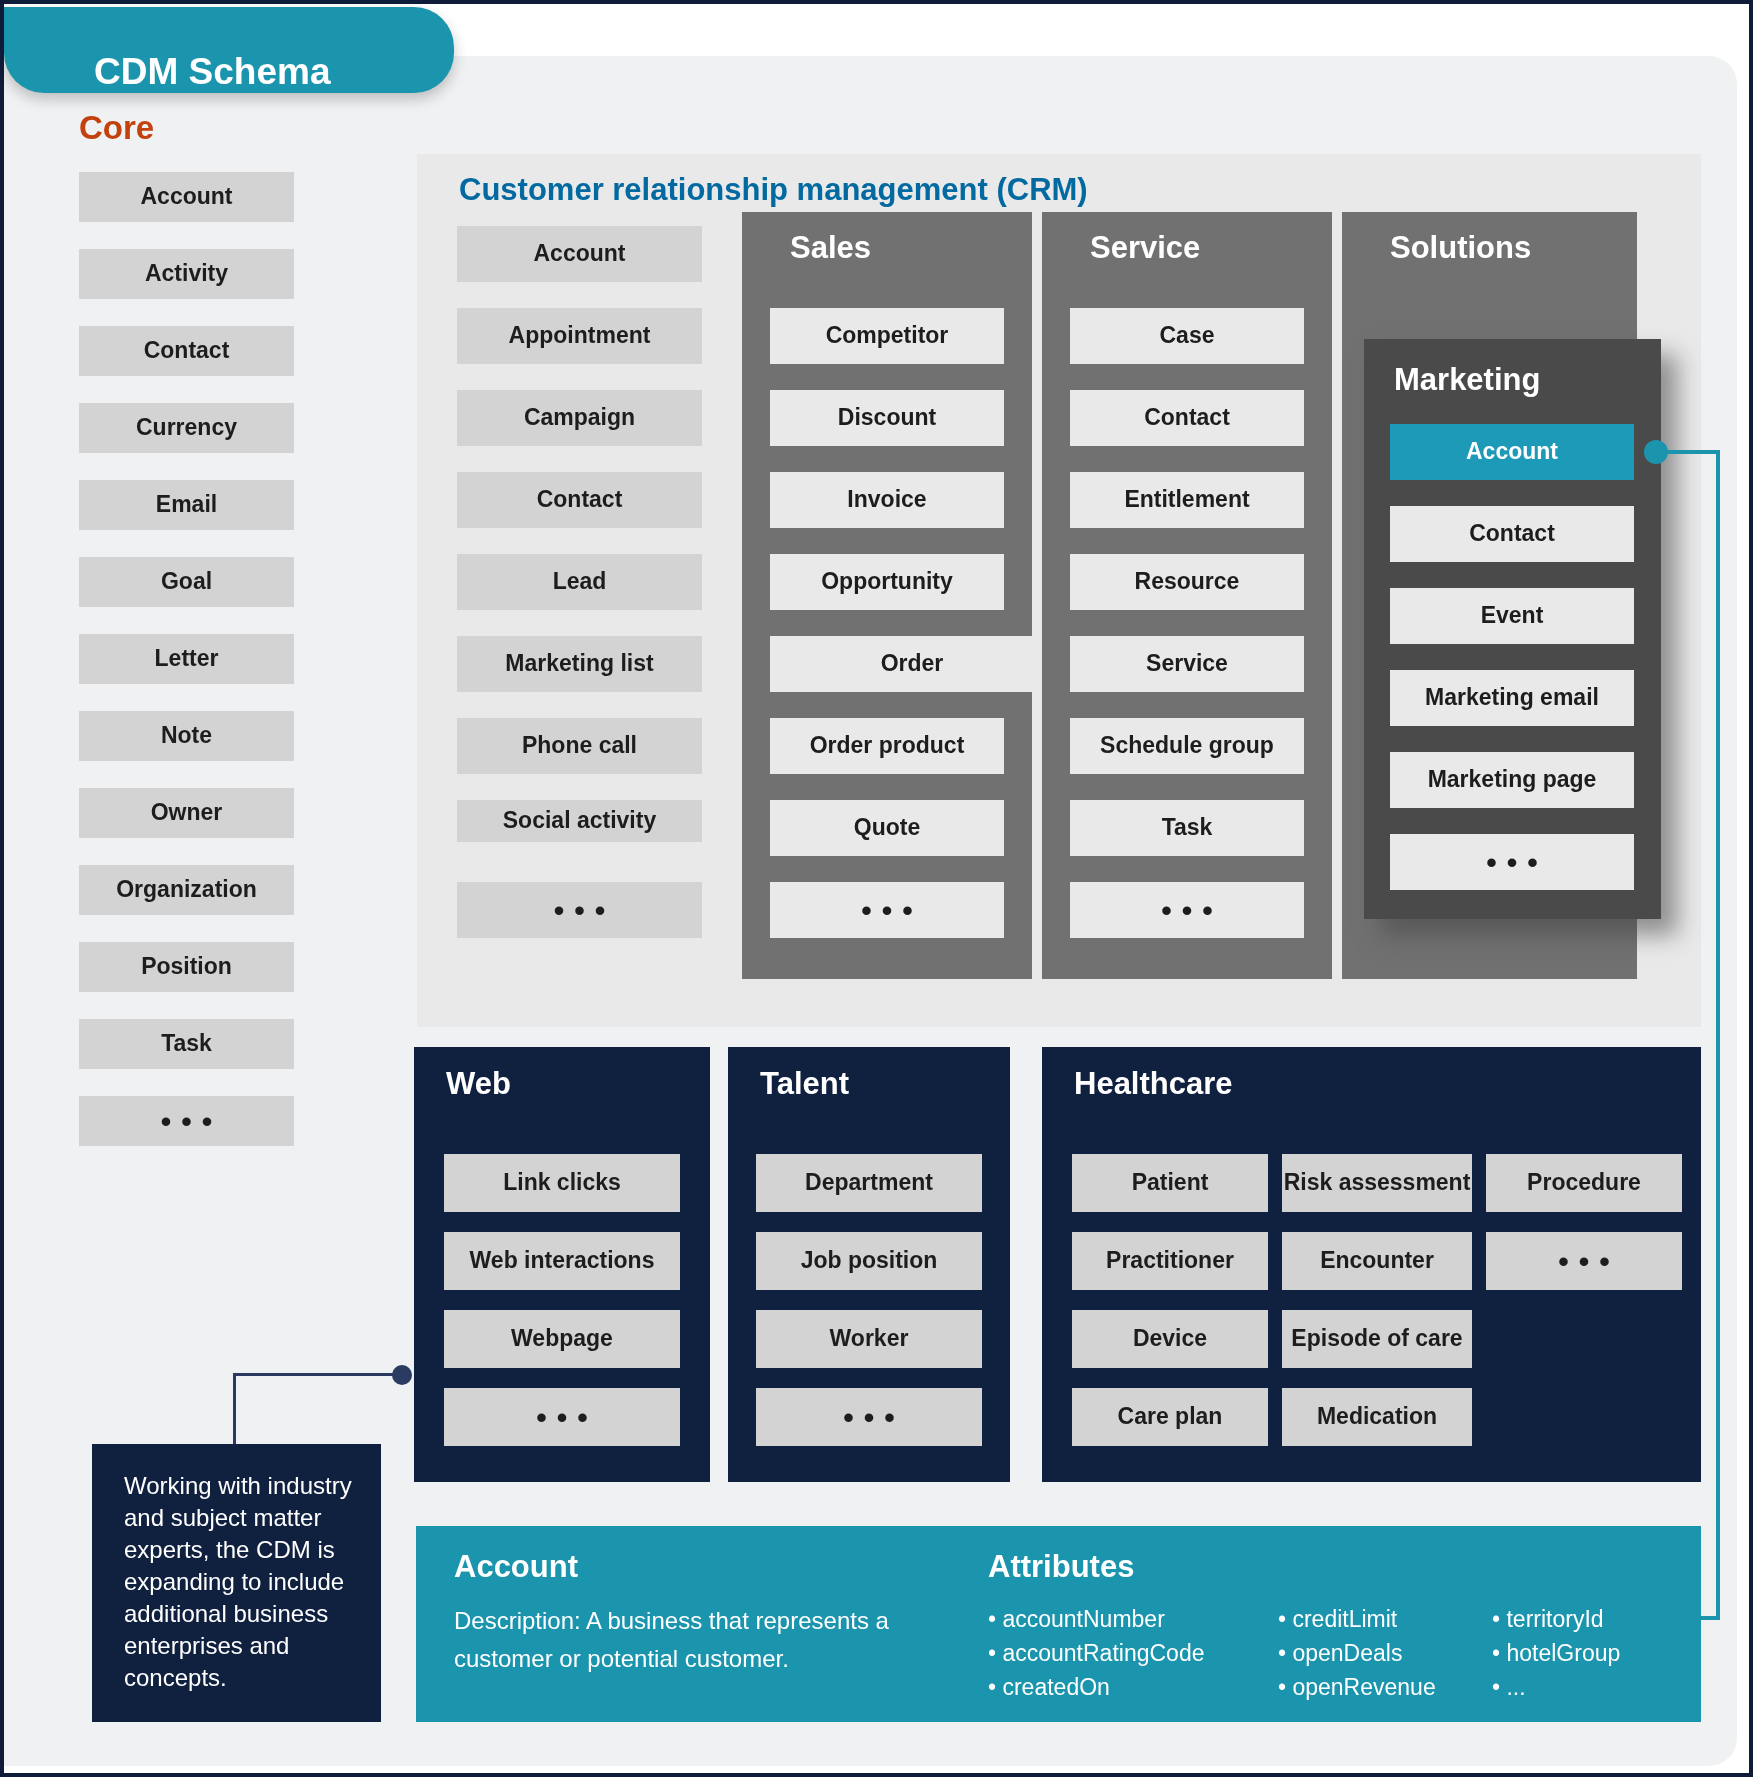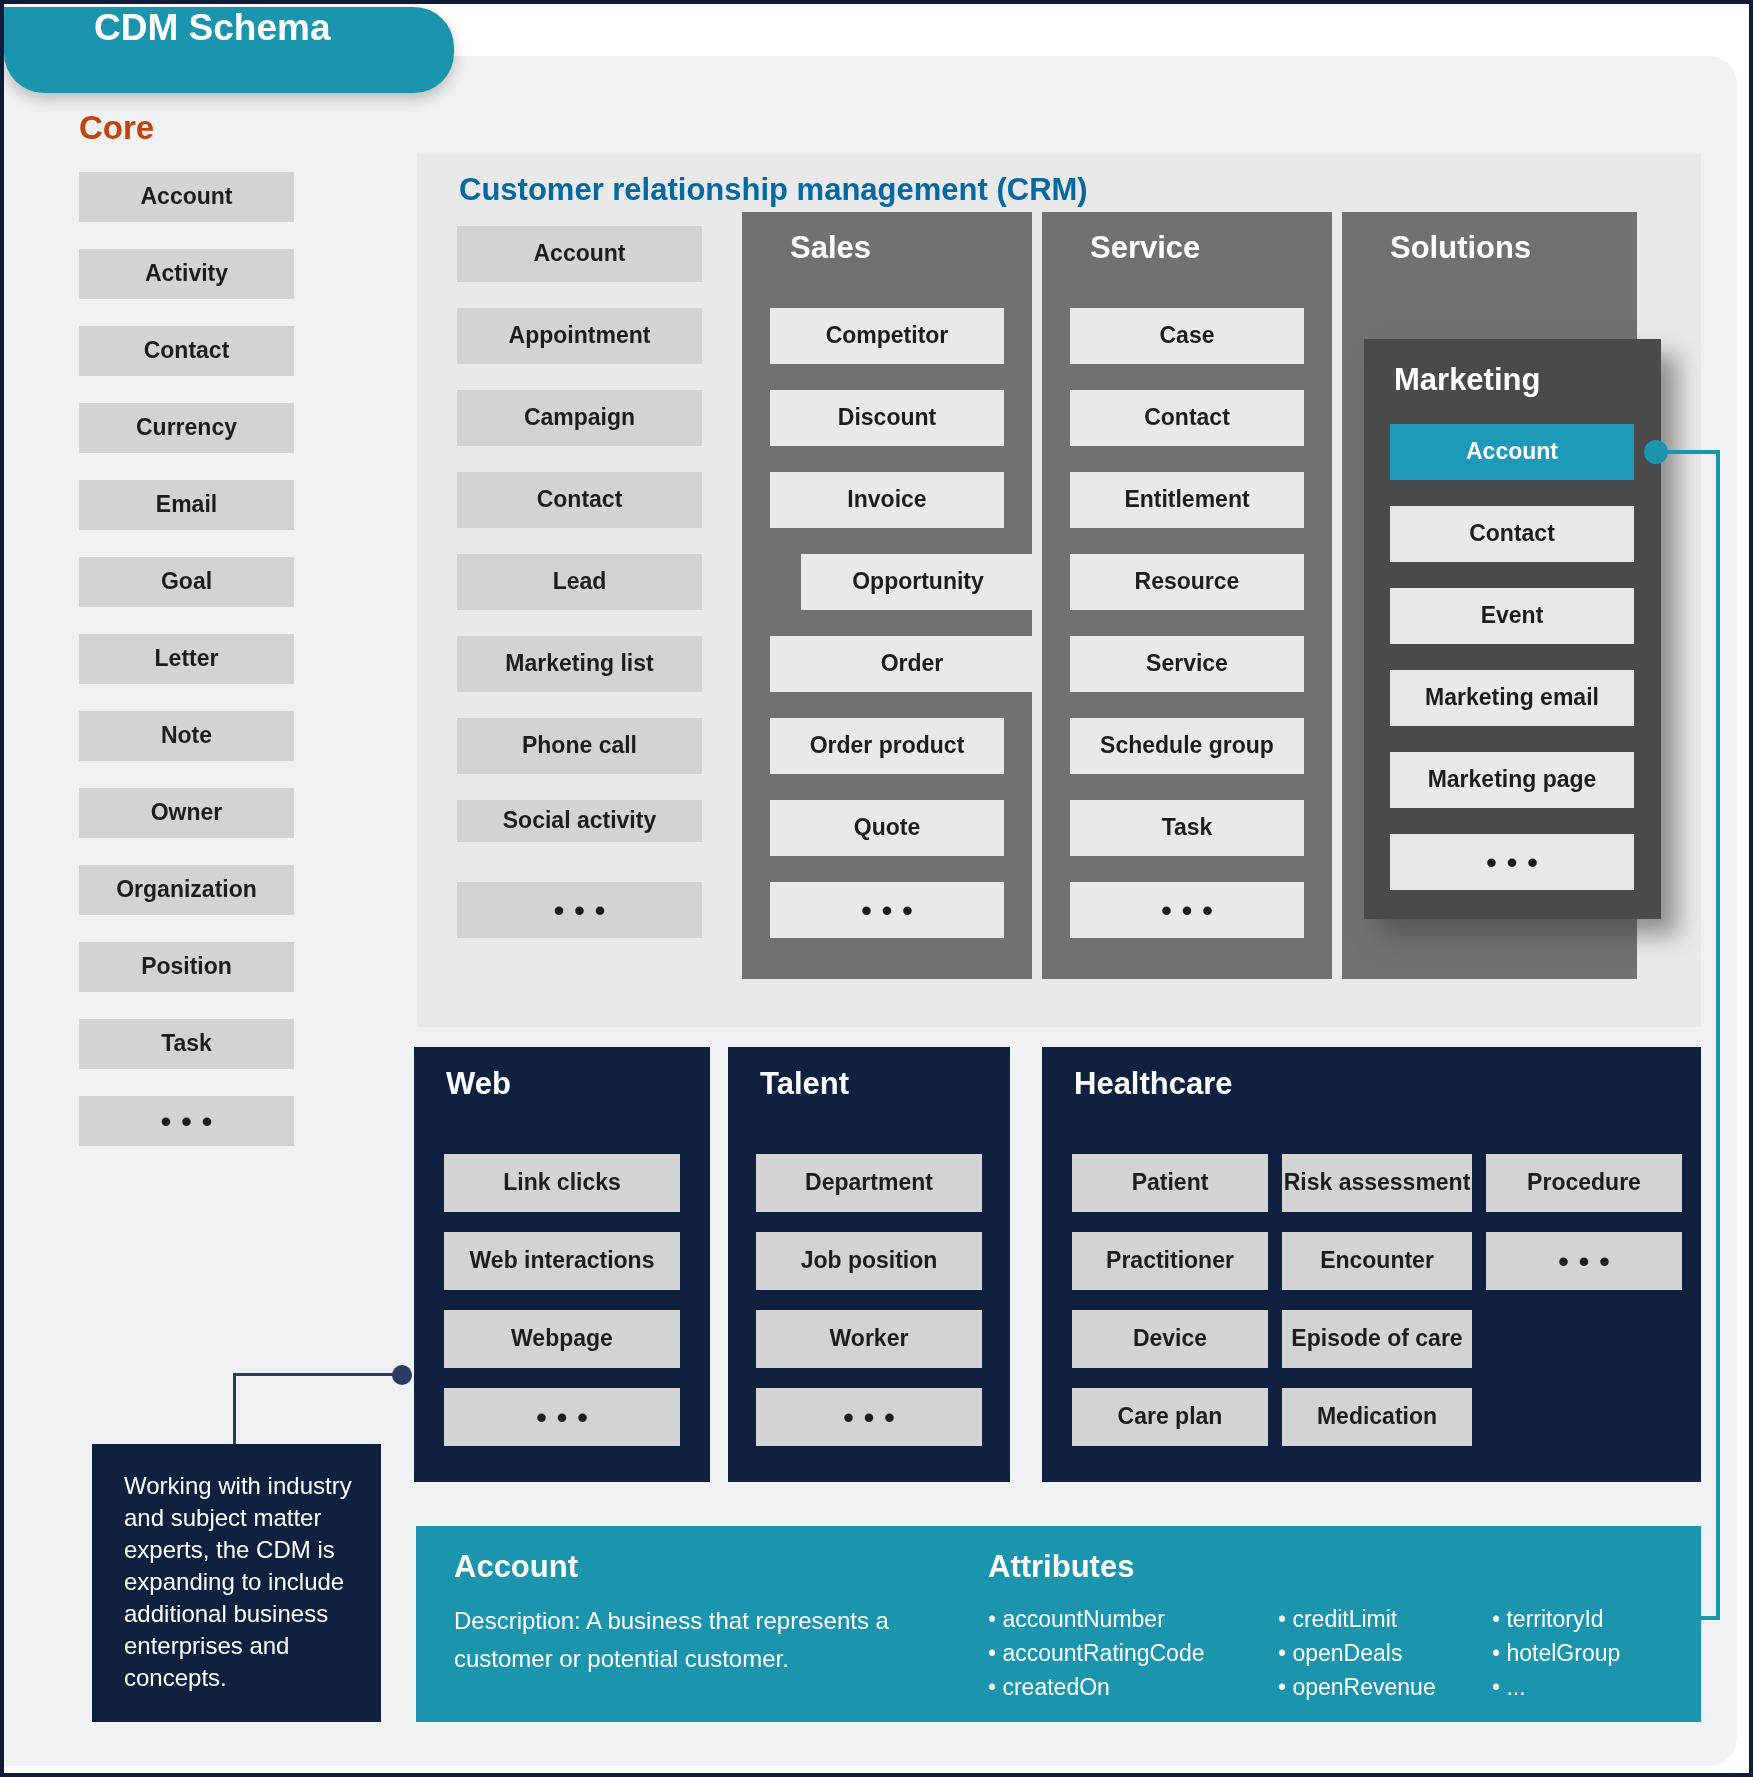"CDM Schema" .badge { align-items: flex-start -> flex-end }
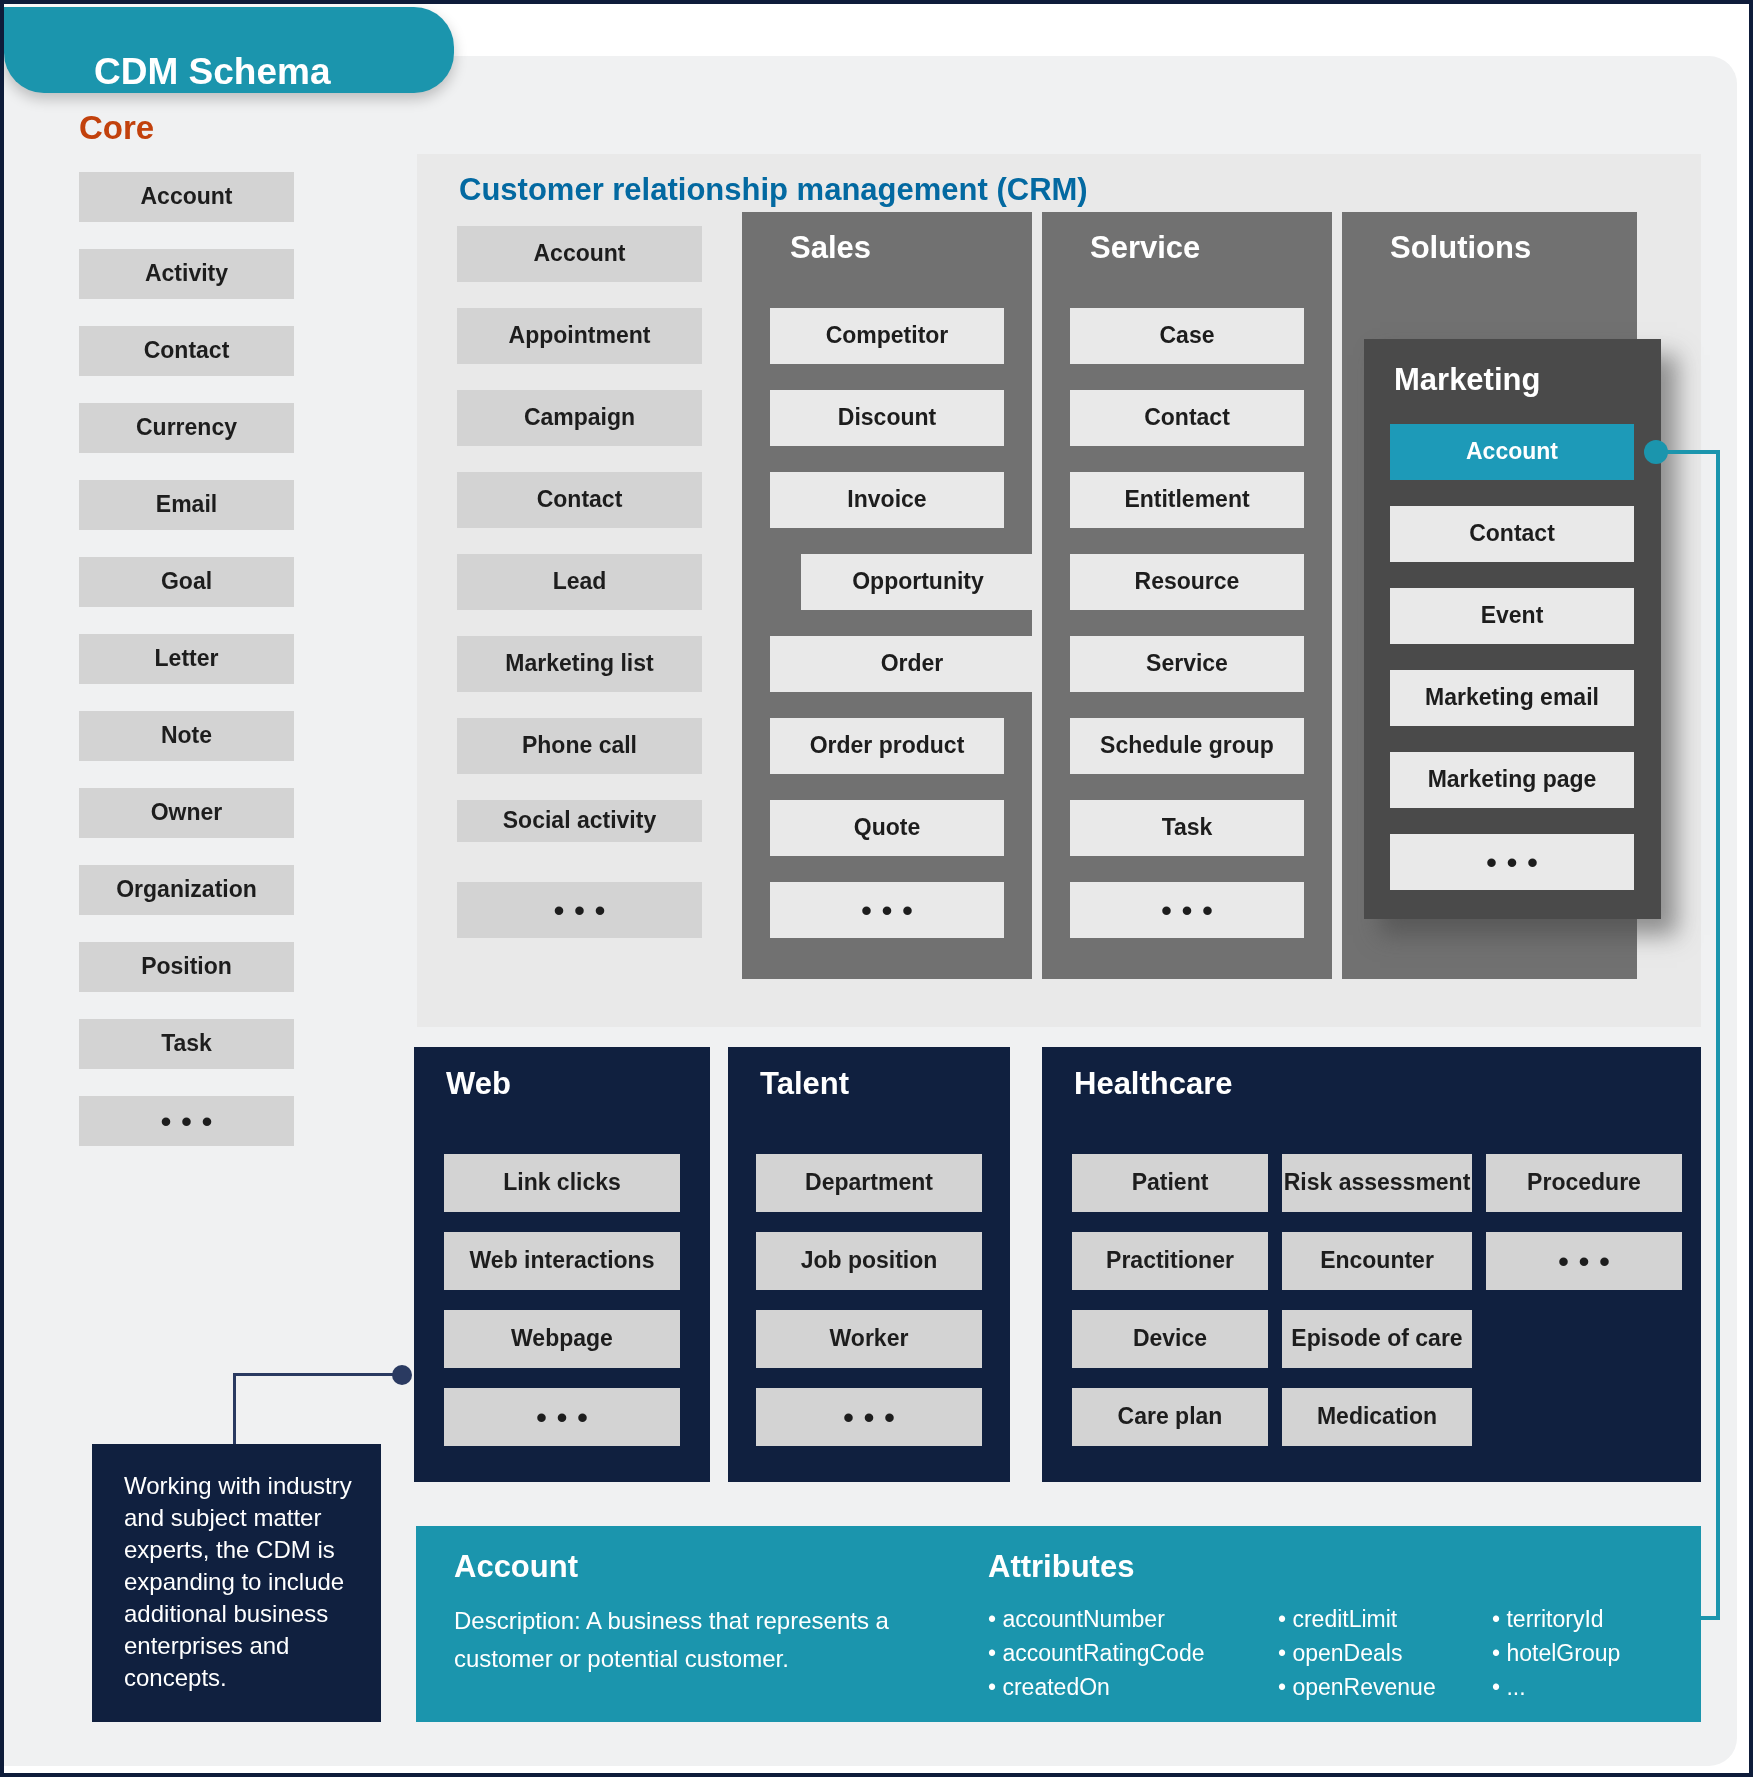"Opportunity" div.item { margin-left: 31px -> none }
